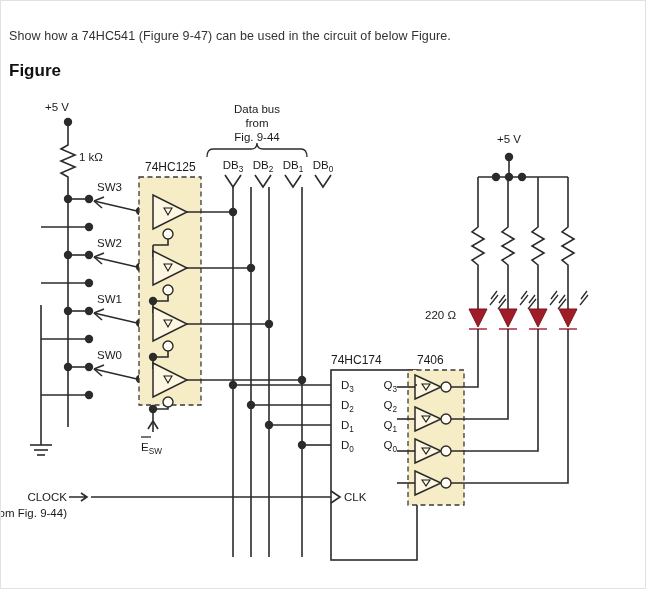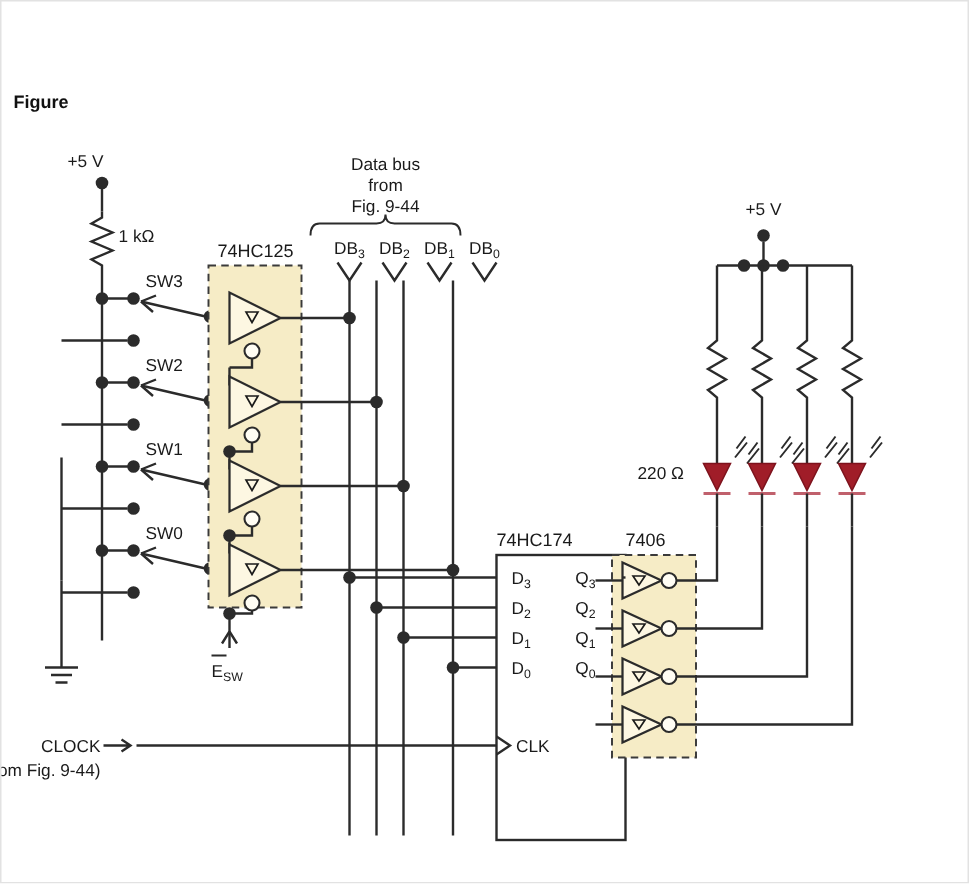"Show how a 74HC541 (Figure" div { html: none -> <div>Show how a 74HC541 (Figure 9-47) can be used in the circuit of below Figure.</div> }
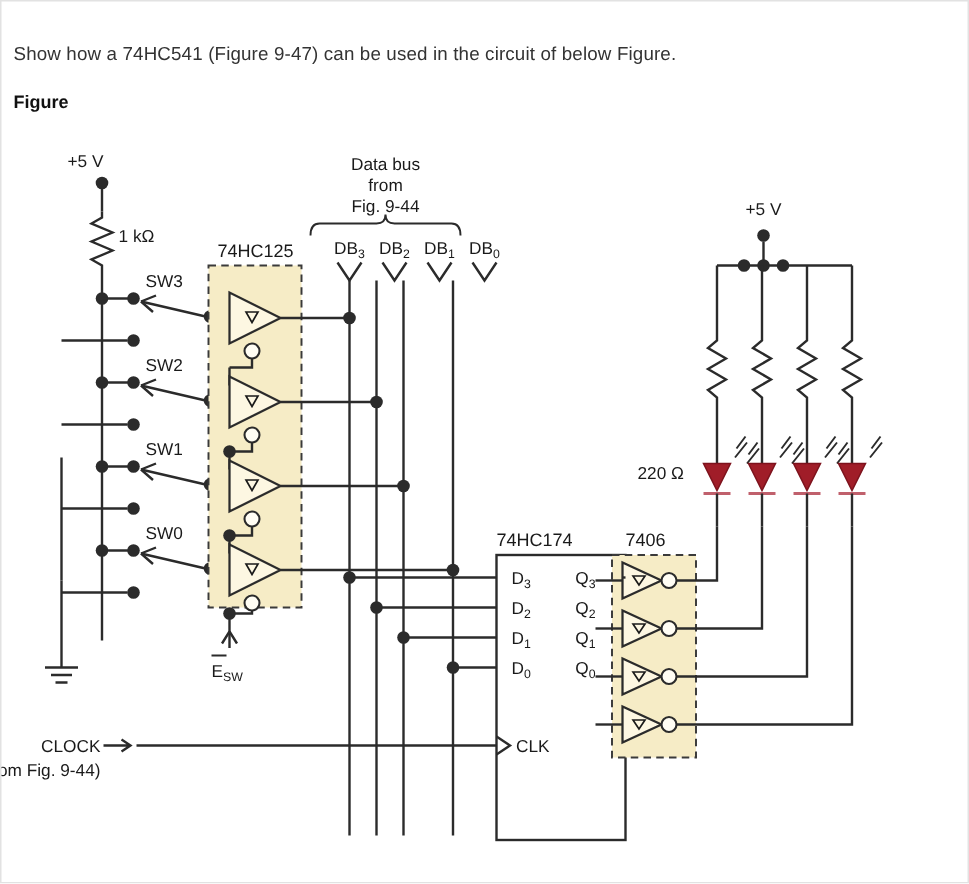"Figure" #figure-label { font-size: 12px -> 17px }
